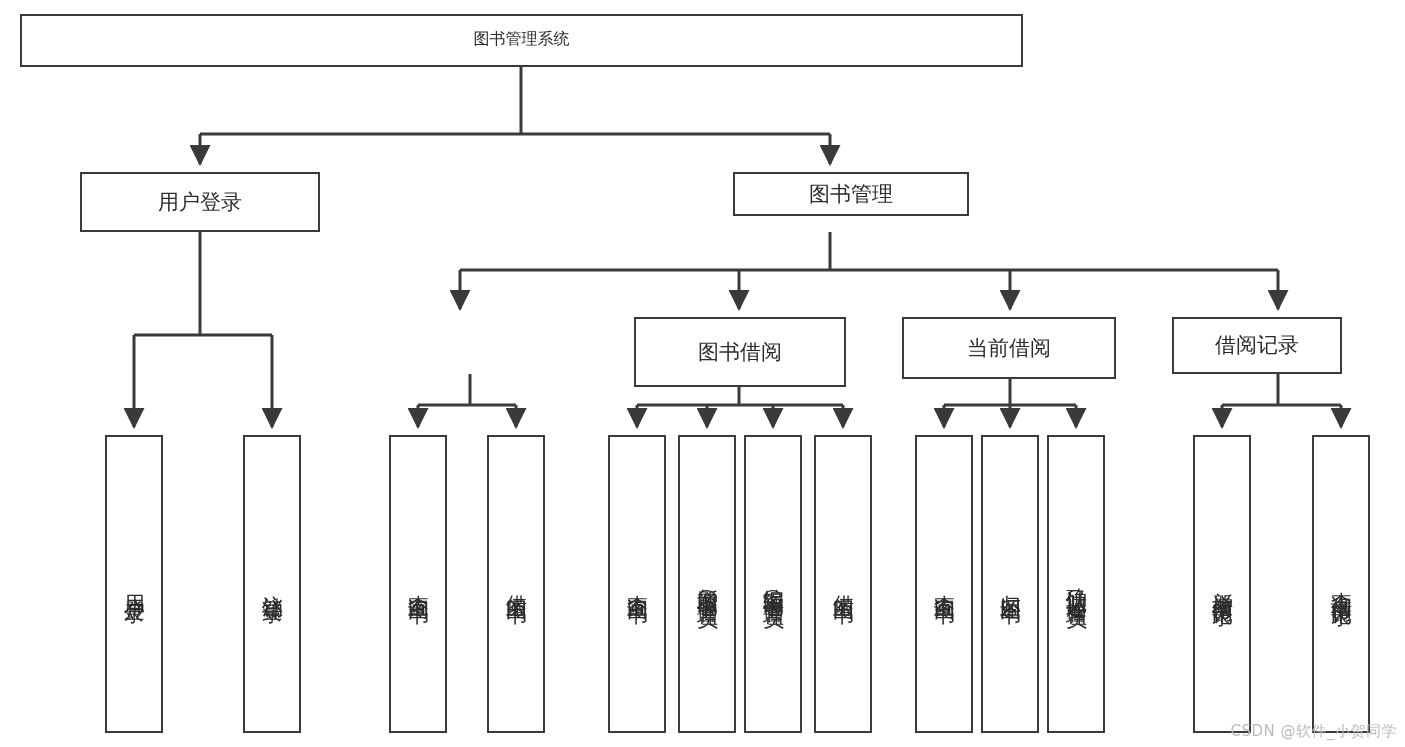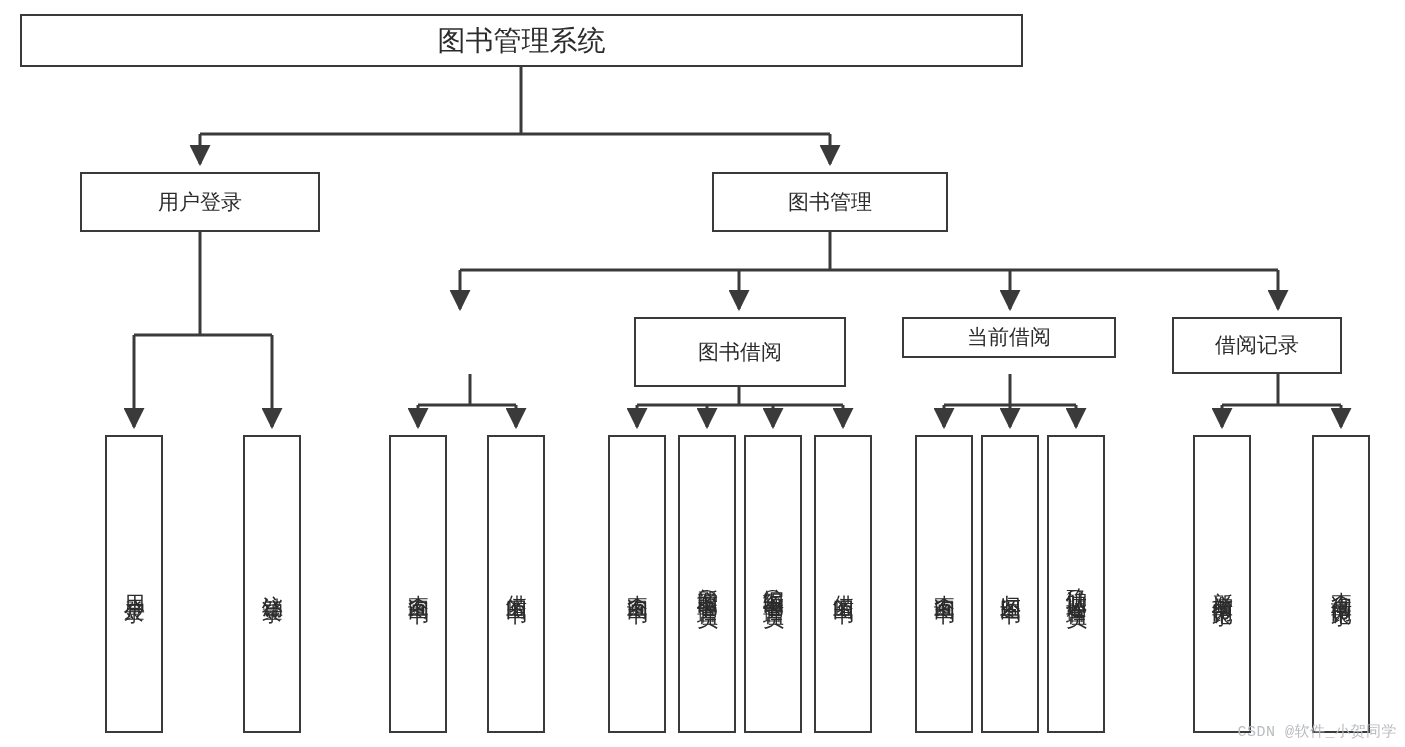"图书管理系统" #title-node .label { font-family: none -> Liberation Mono, monospace; font-size: 28px -> 16px }
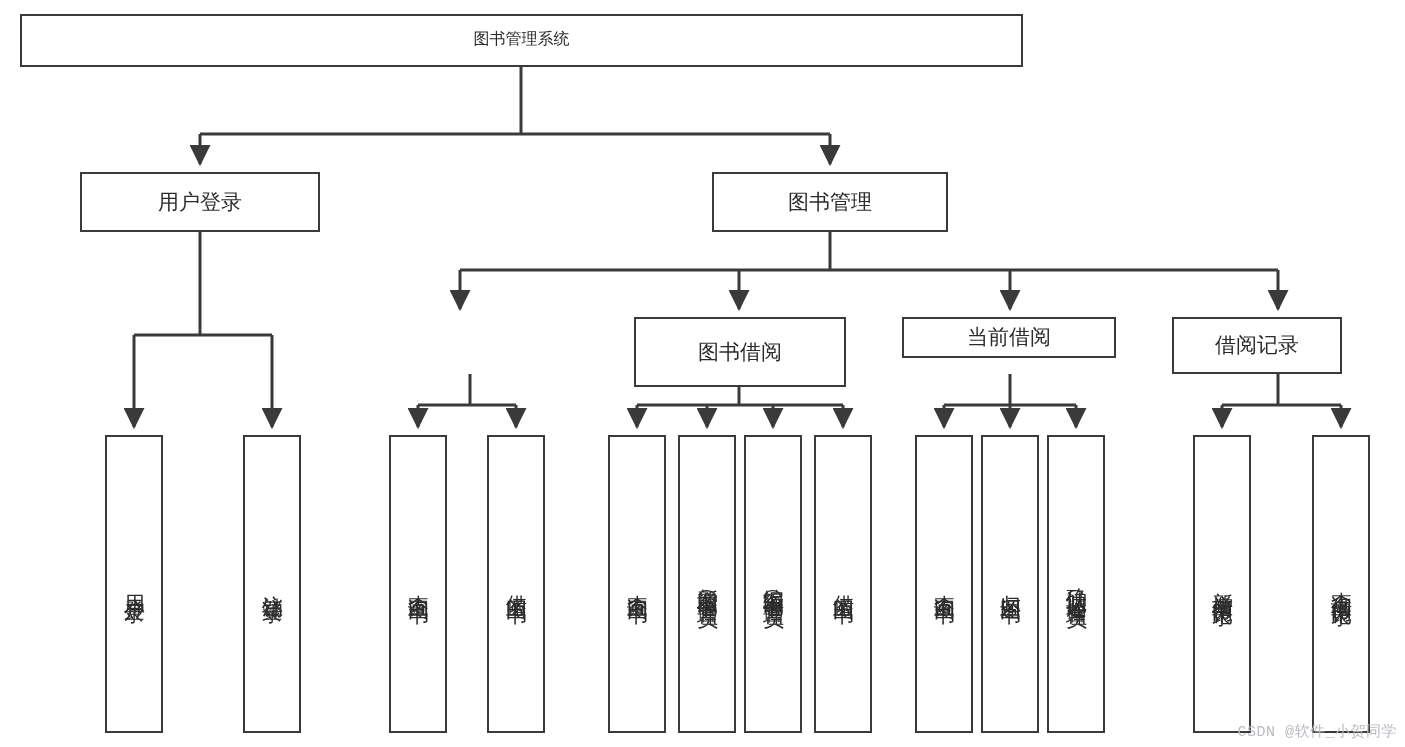"图书管理" div.node { height: 60px -> 44px; left: 712px -> 733px }
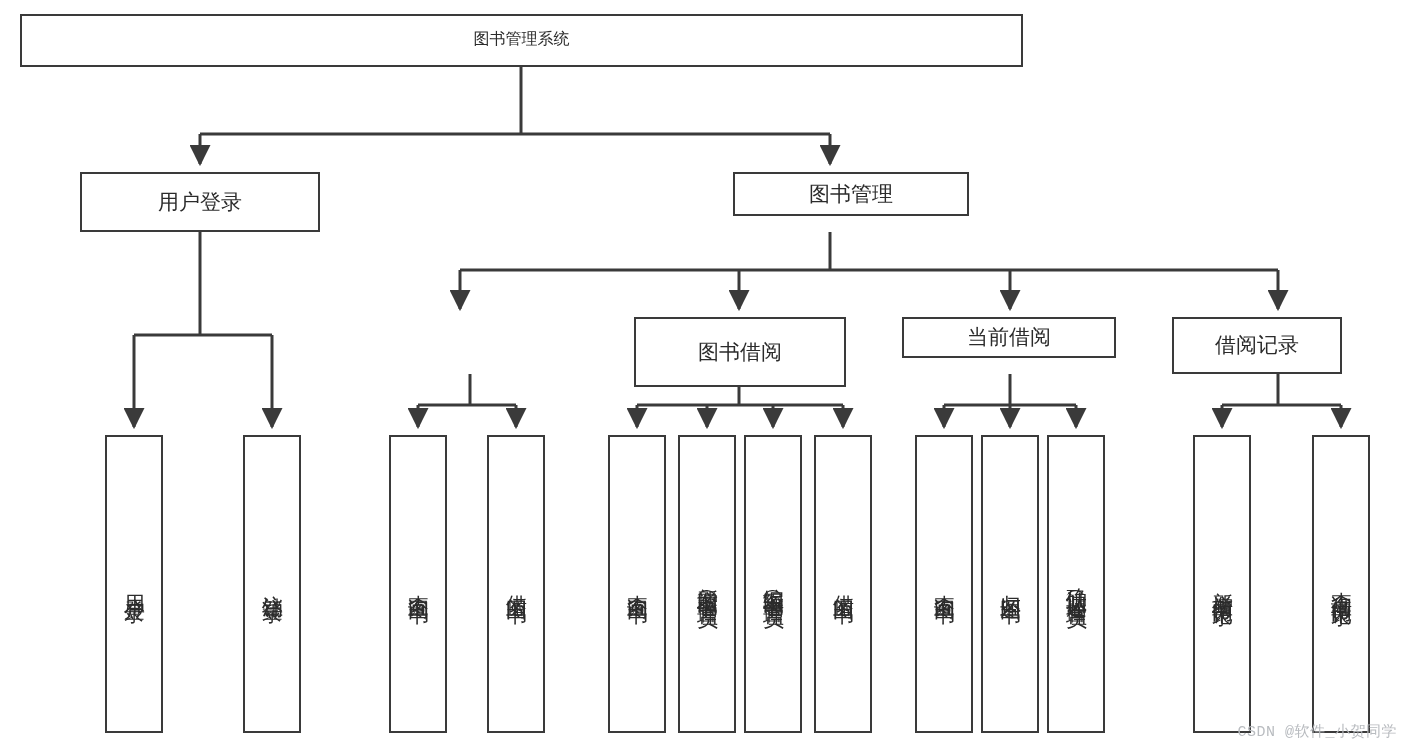"当前借阅" div.node { height: 41px -> 62px }
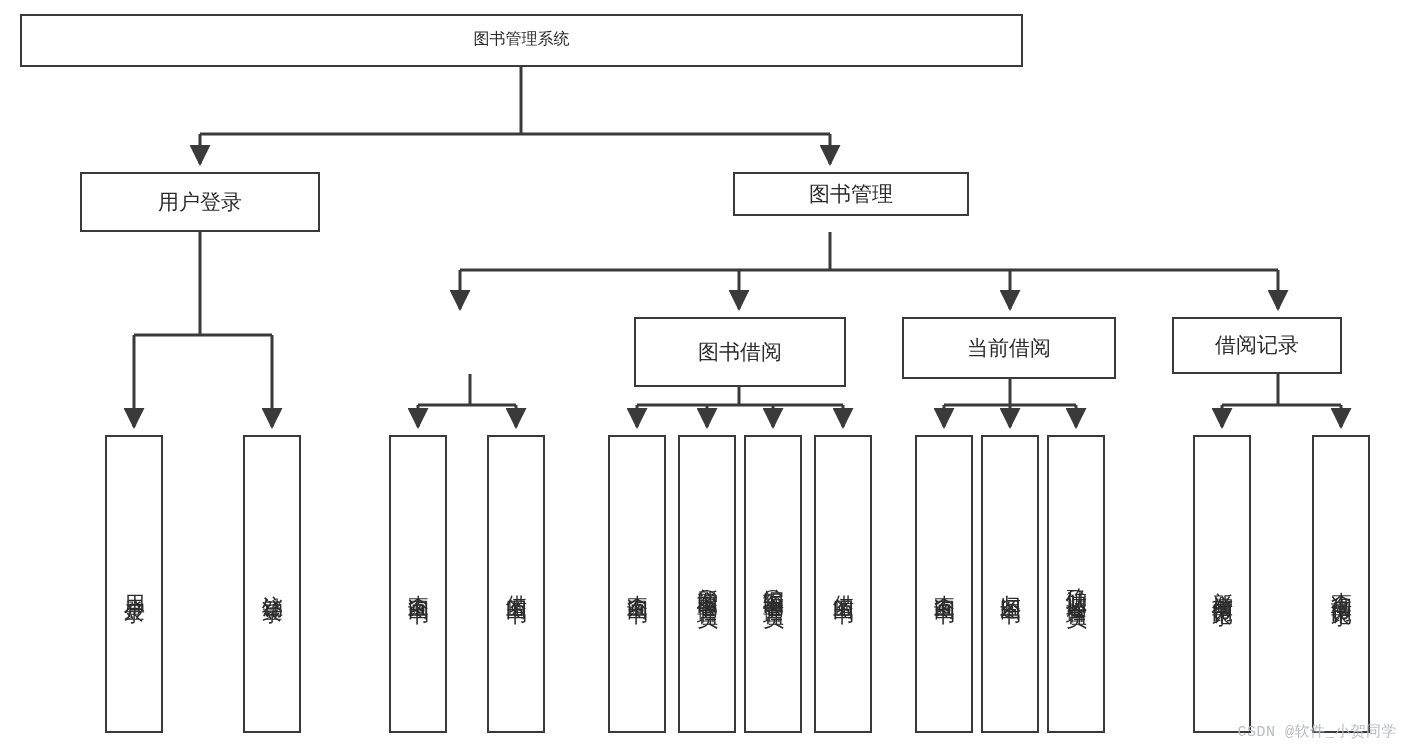"CSDN @软件_小贺同学" #watermark { font-family: Liberation Mono, monospace -> none }
